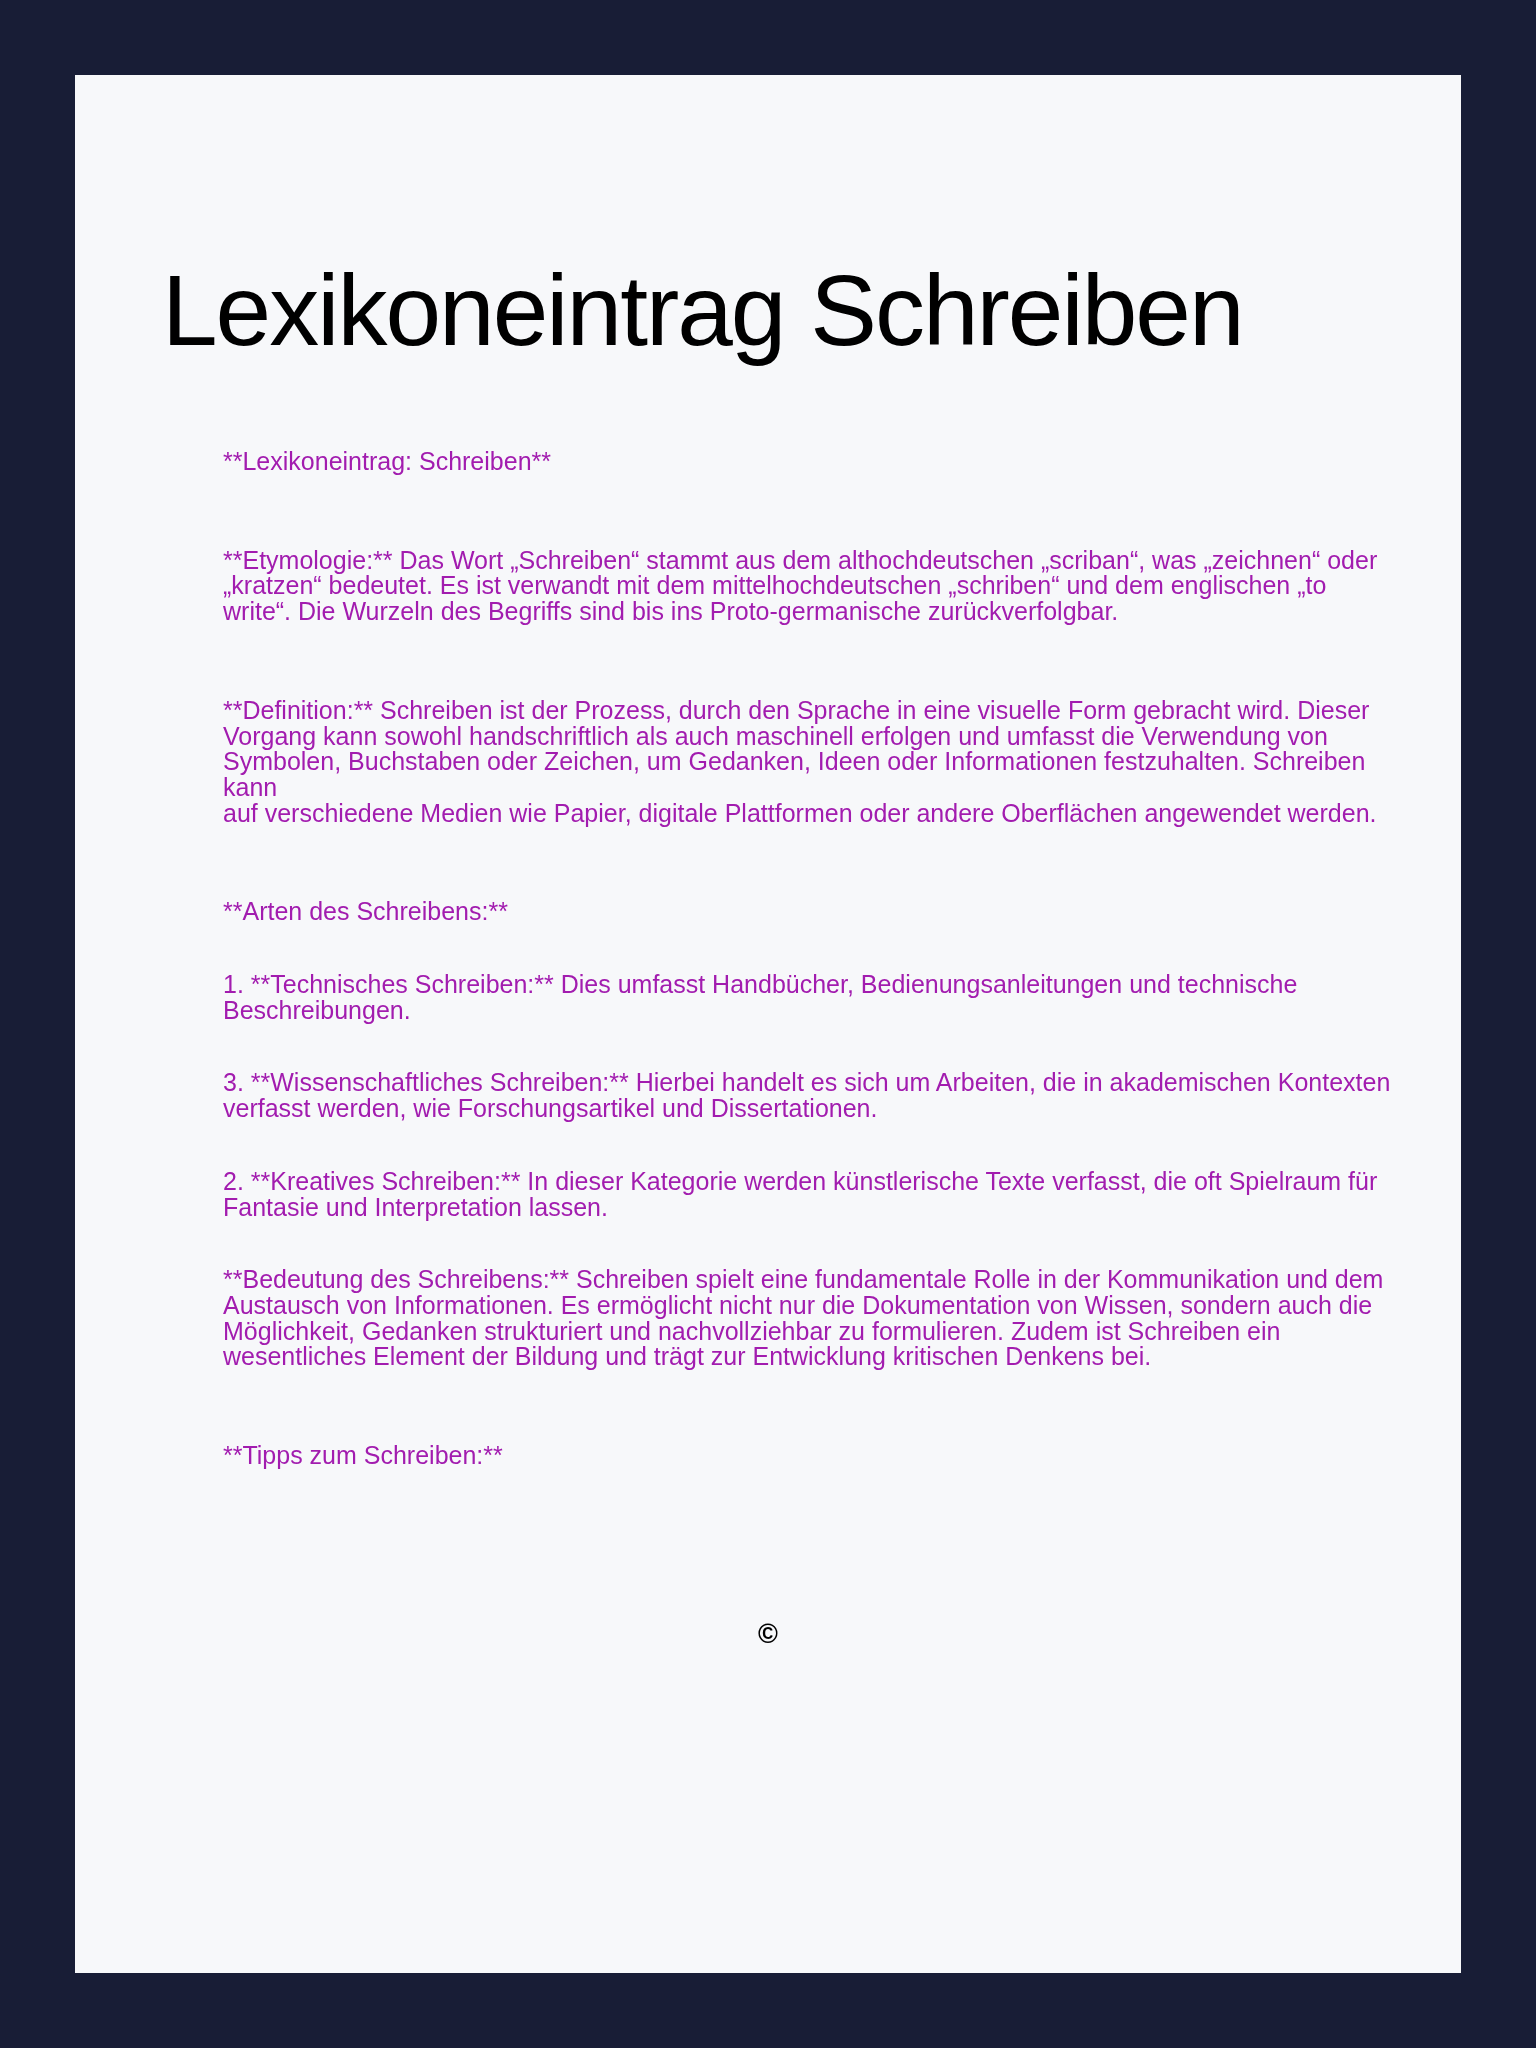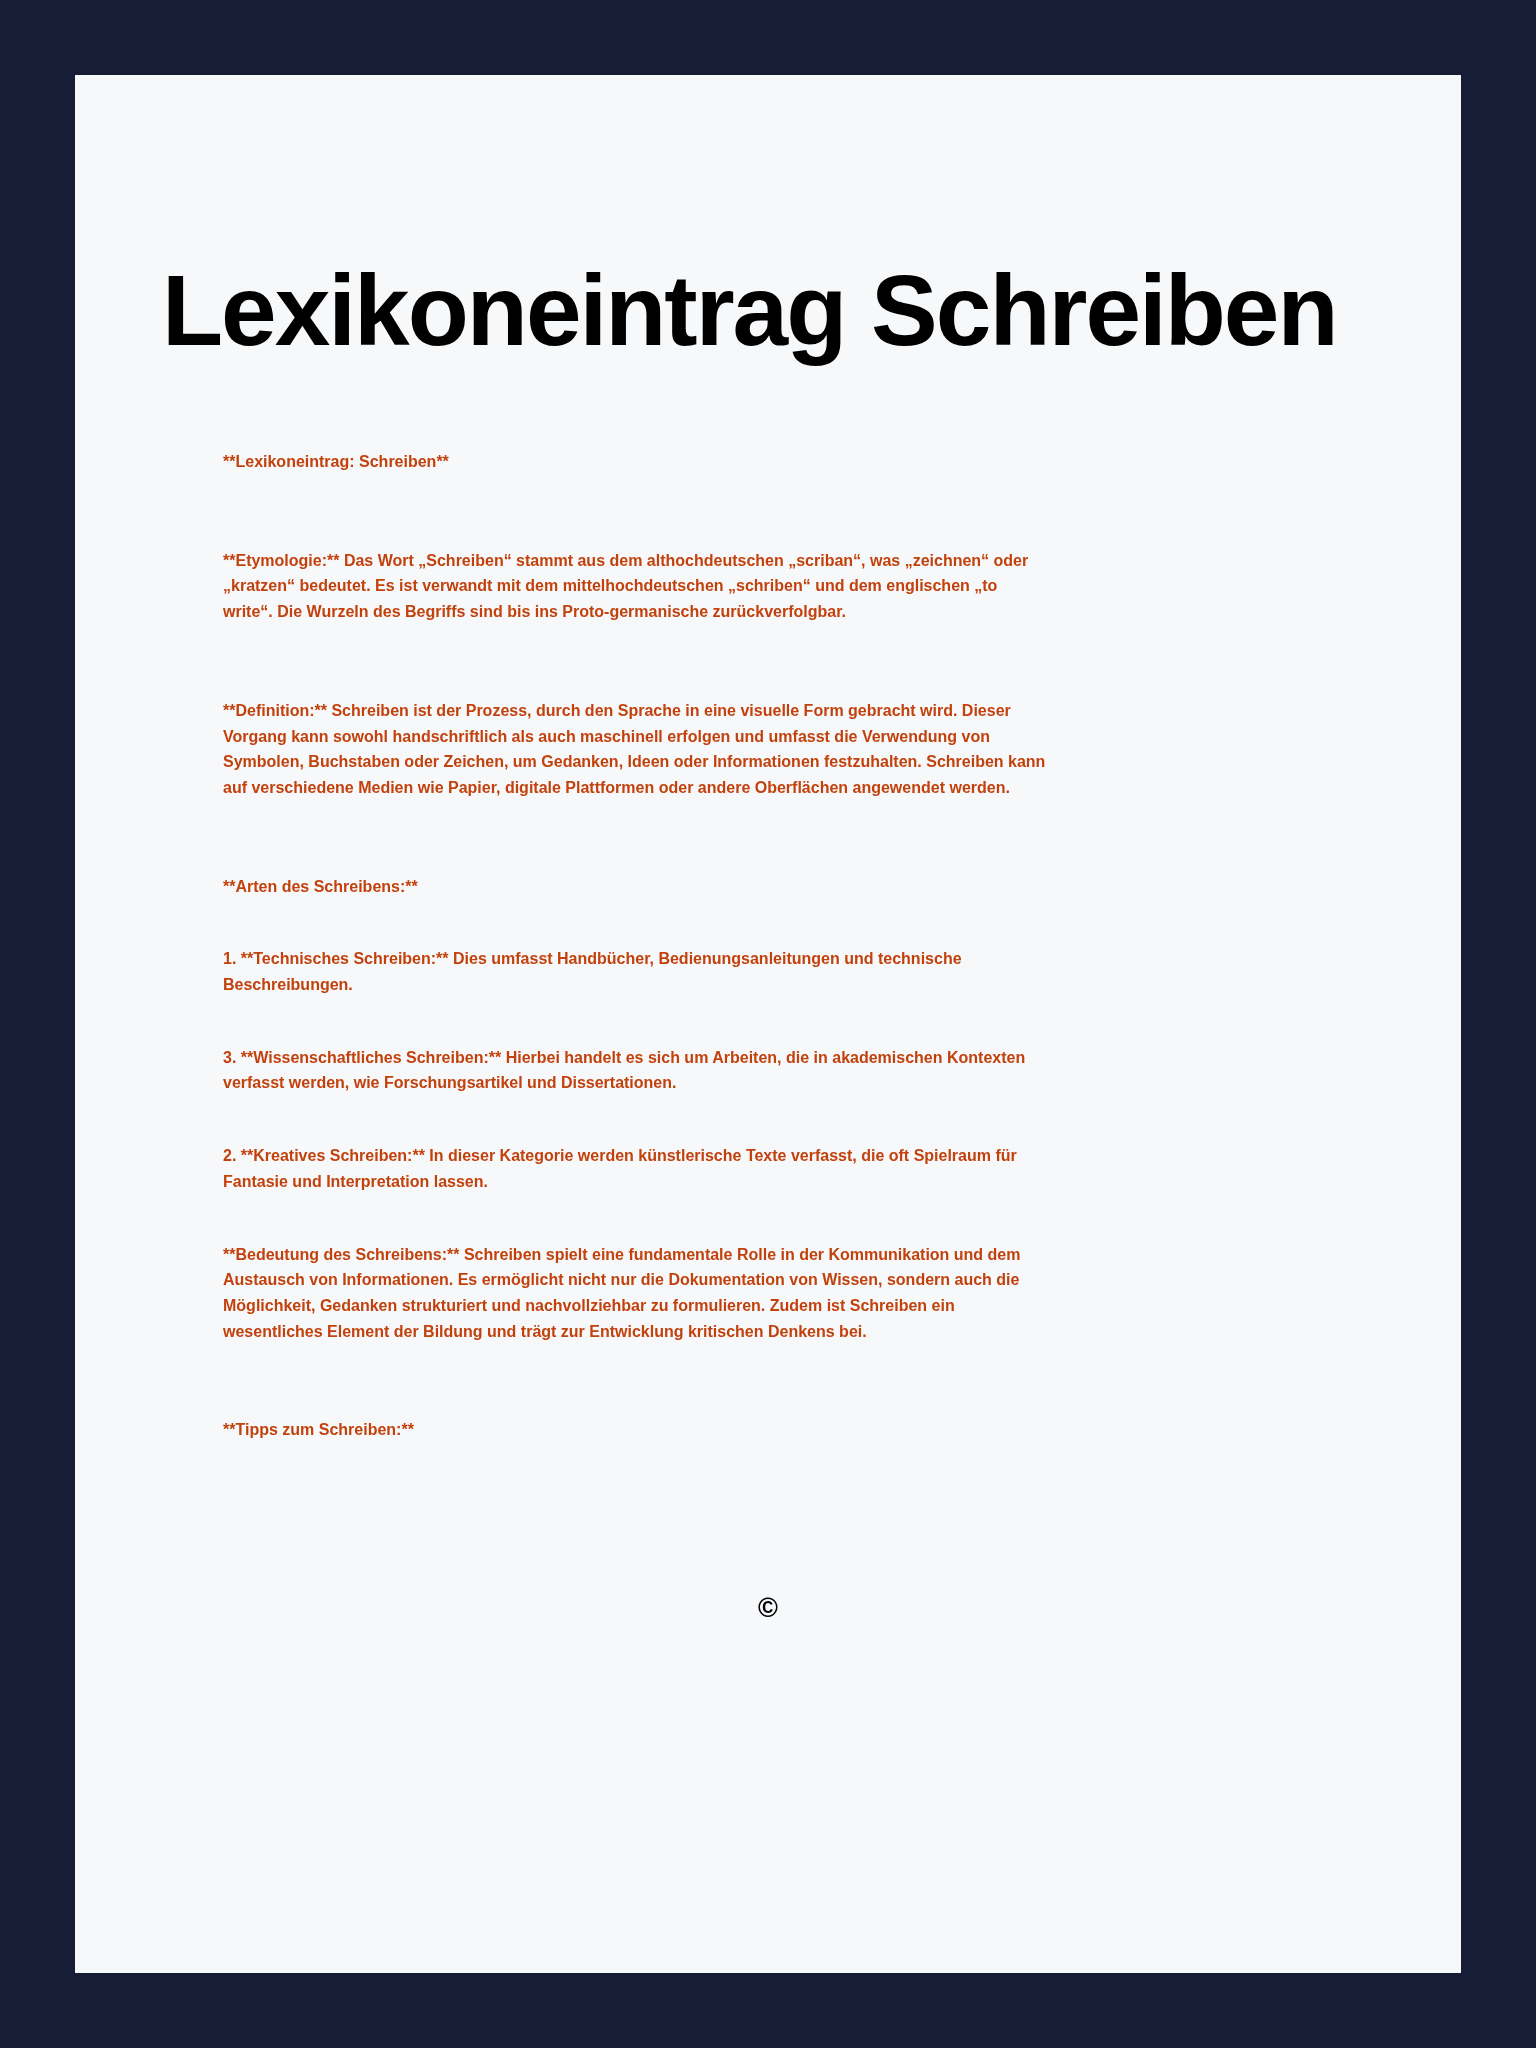"Lexikoneintrag Schreiben" .doc-title { font-weight: bold -> normal }
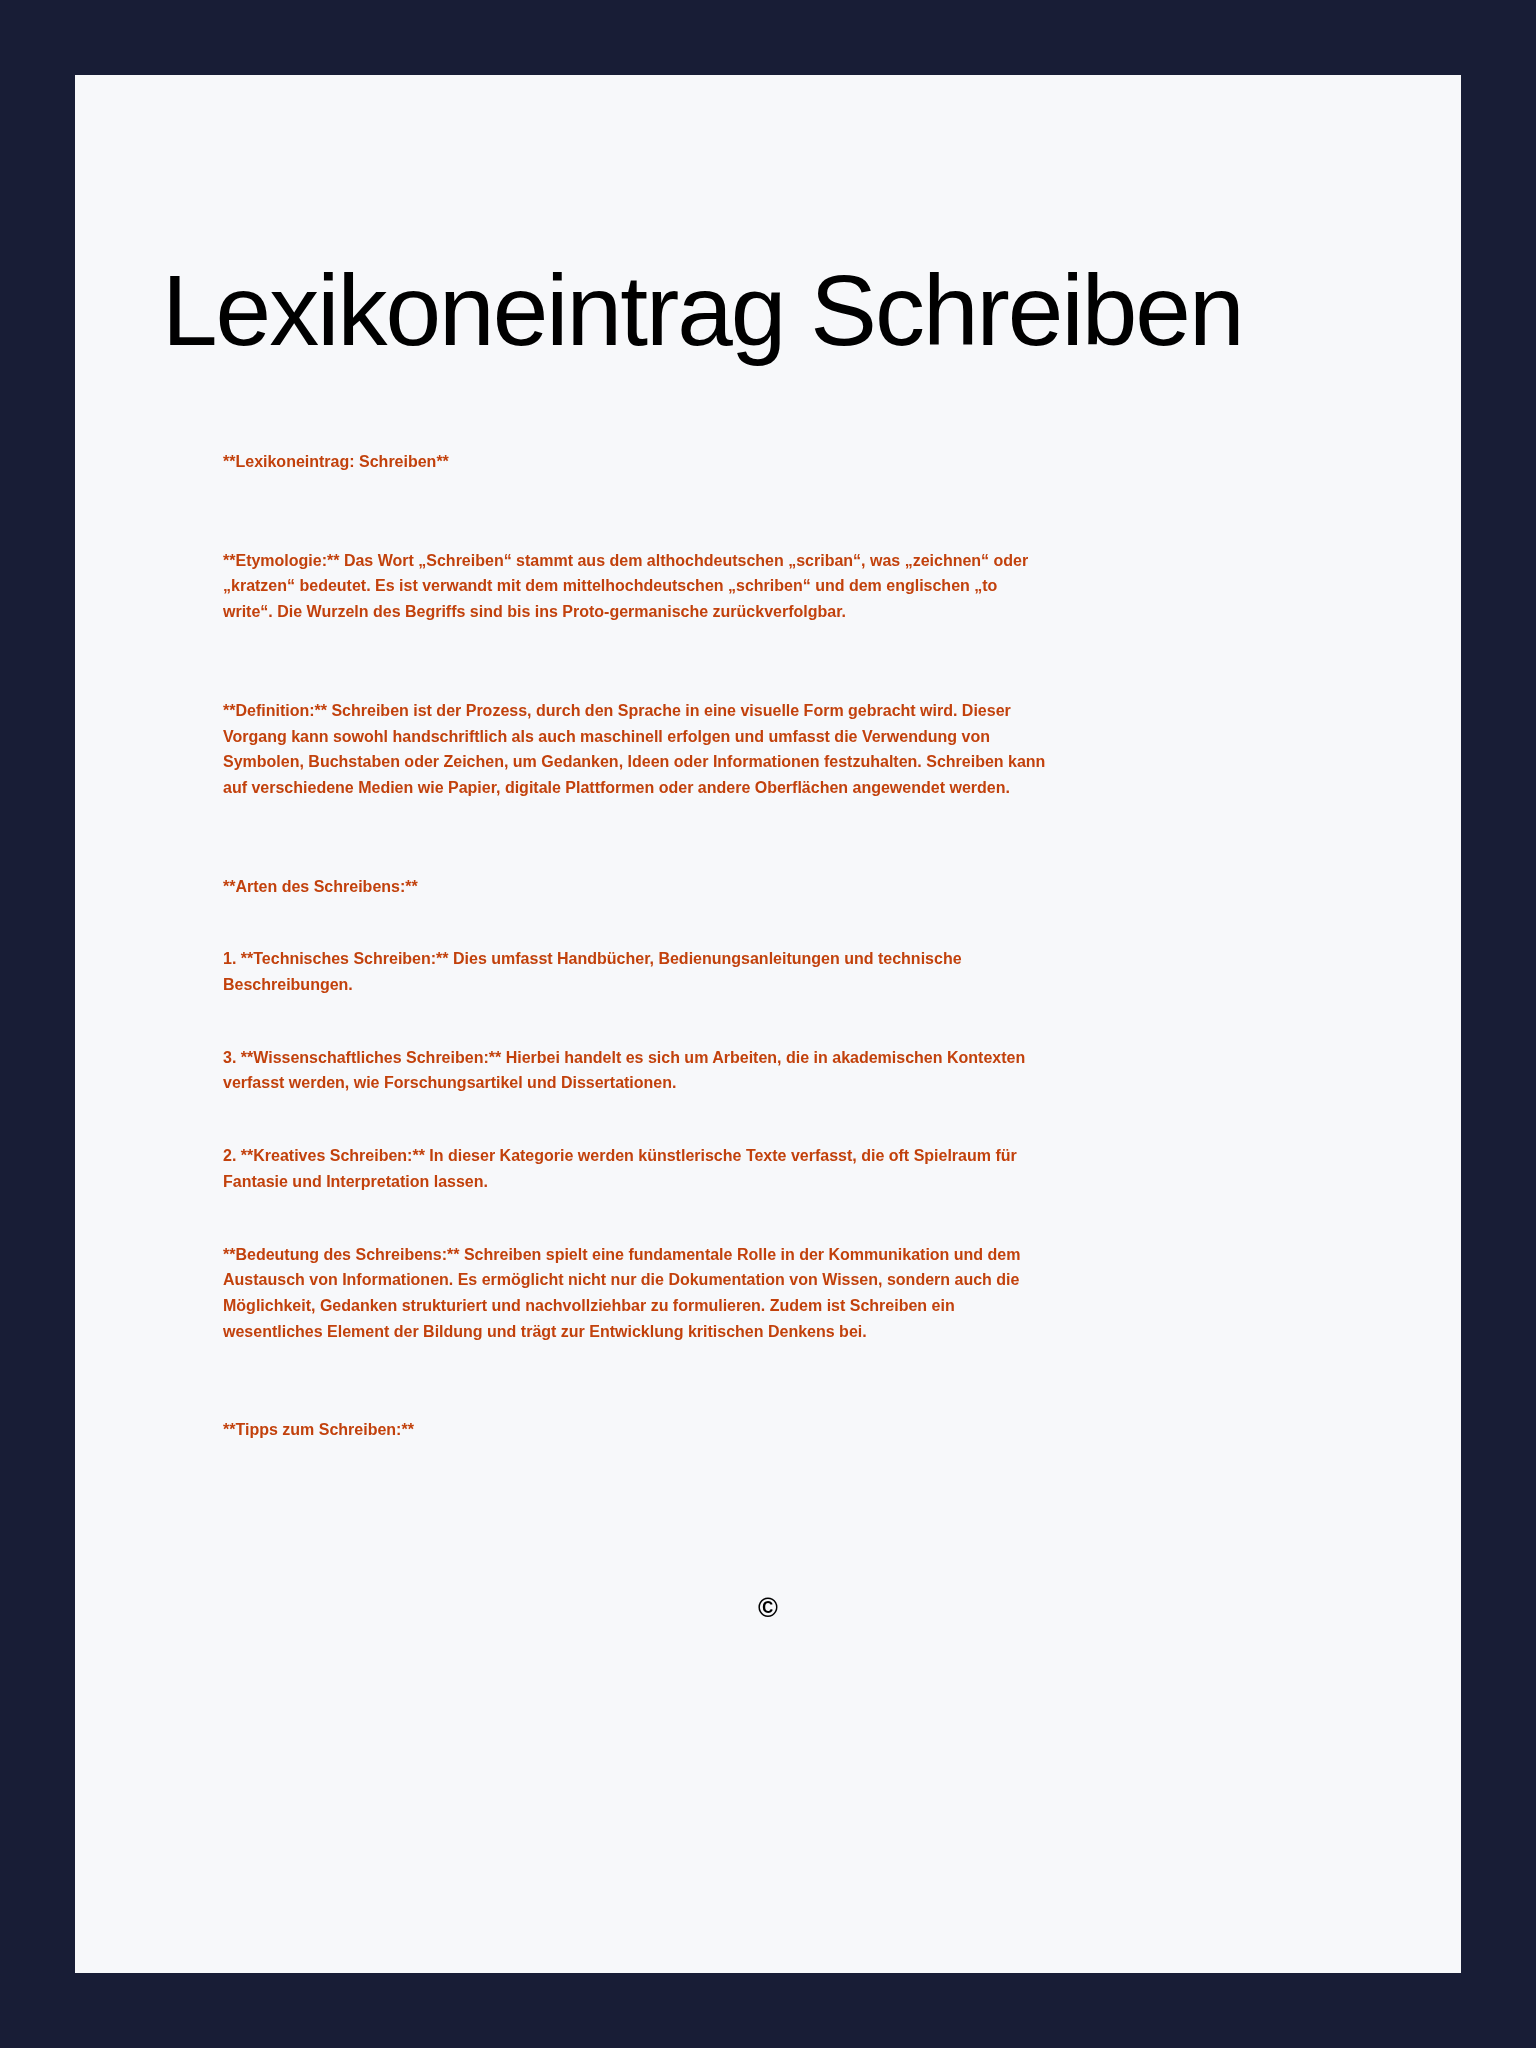"**Lexikoneintrag: Schreiben**" .block { color: #c2410c -> #a21caf; font-size: 16px -> 25px; font-weight: bold -> normal }
